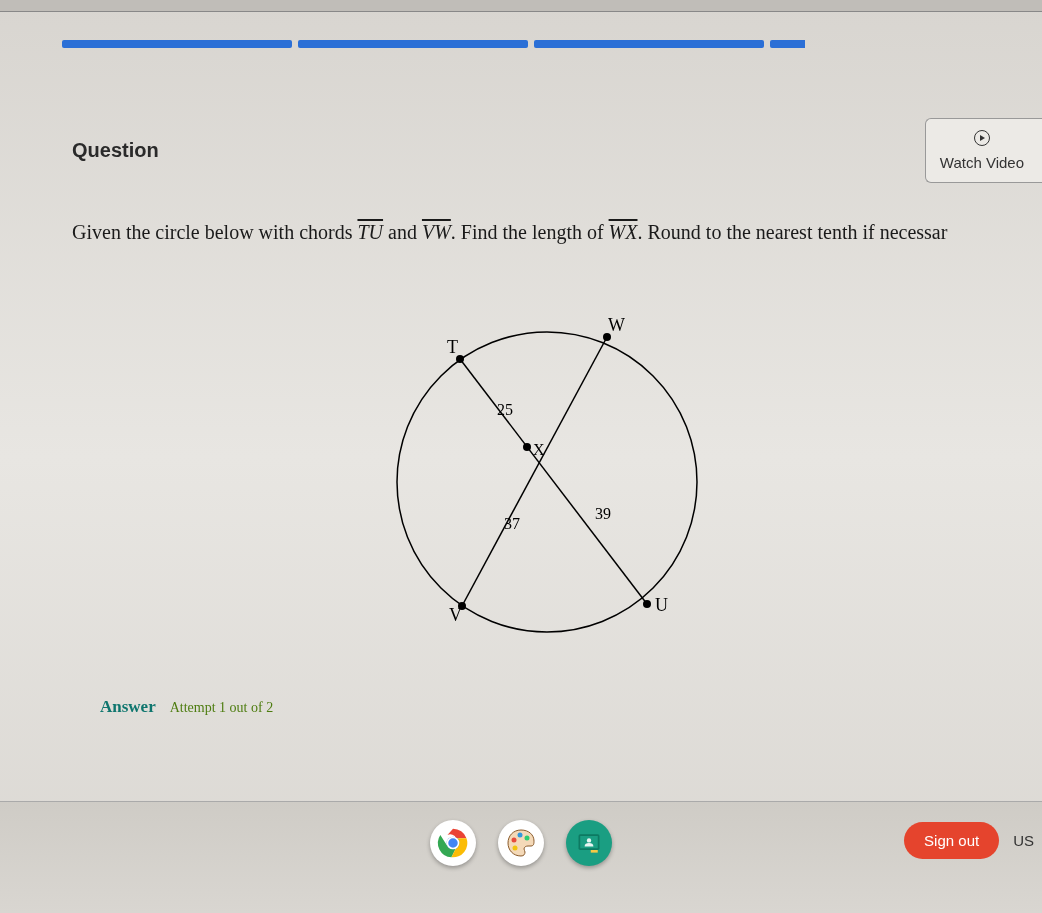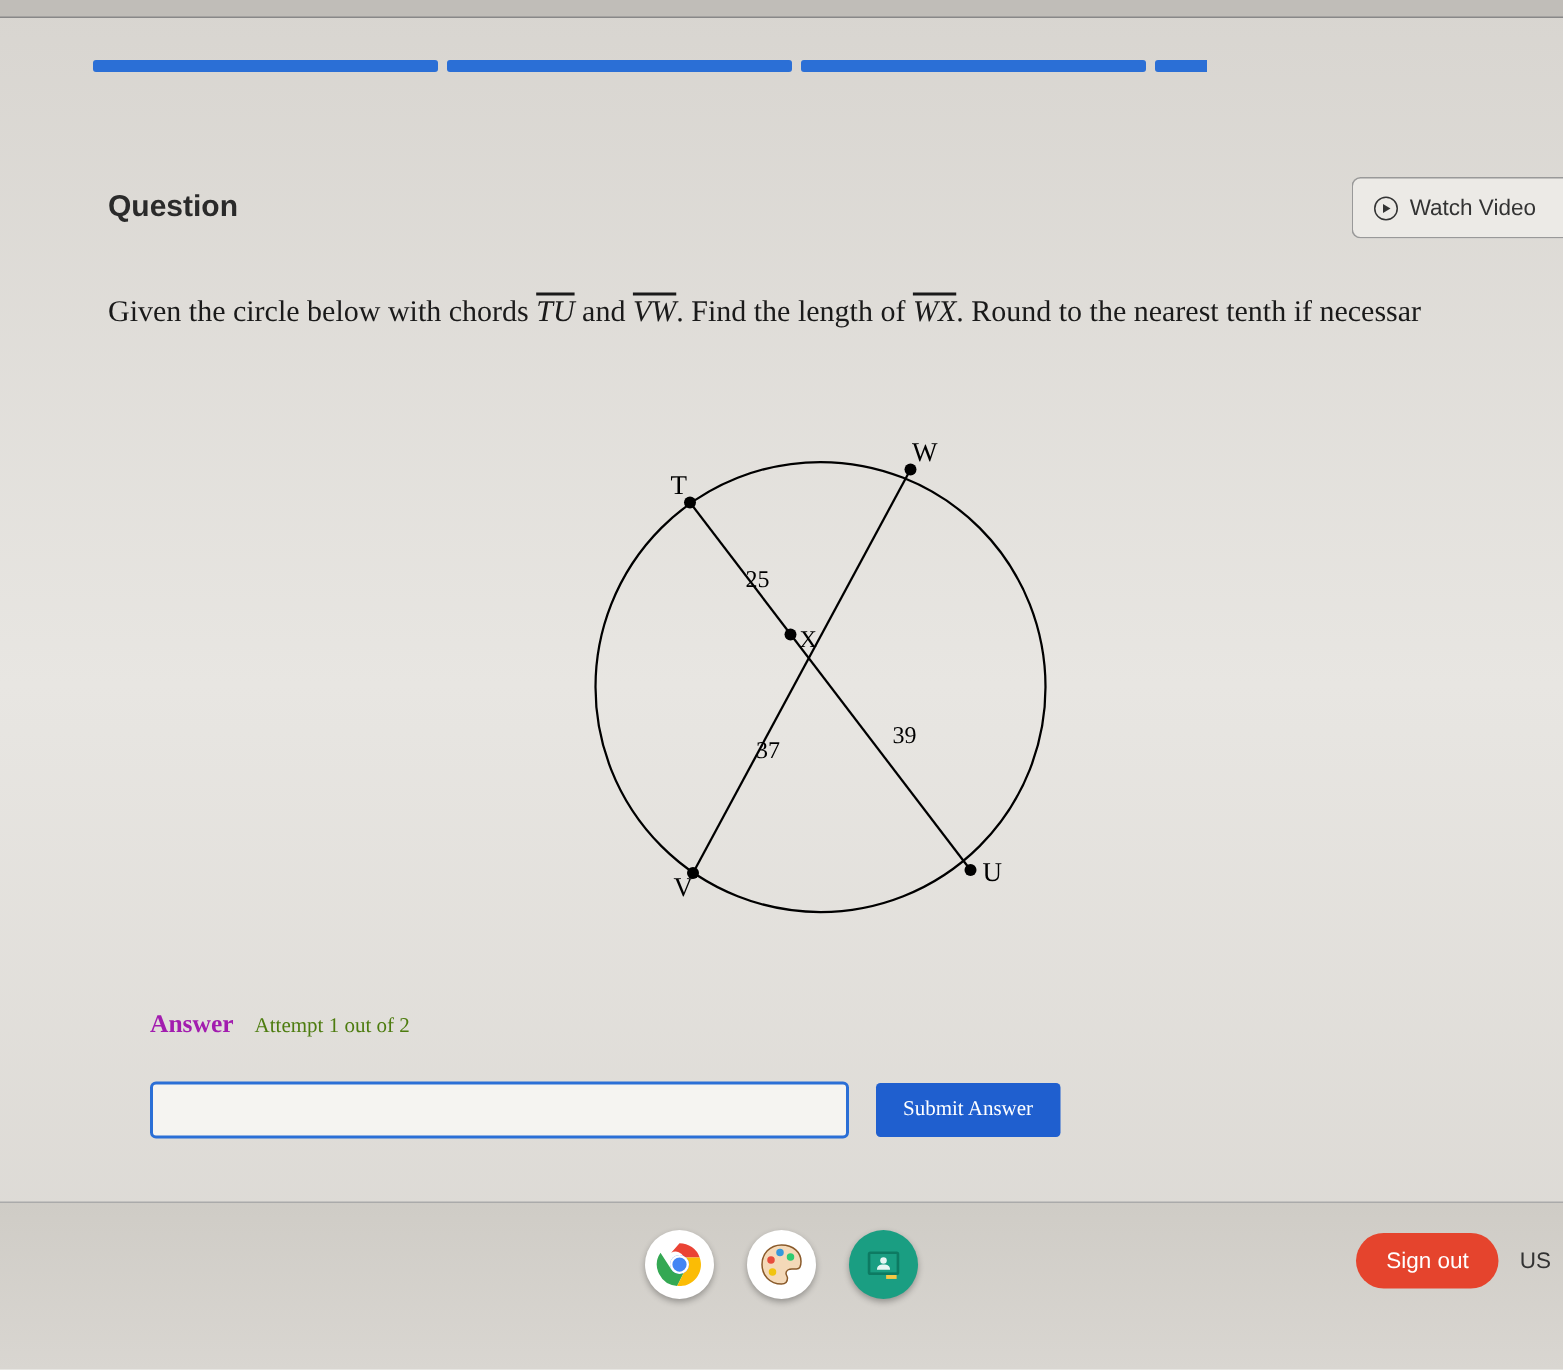"Watch Video" .watch-video-btn { flex-direction: none -> column }
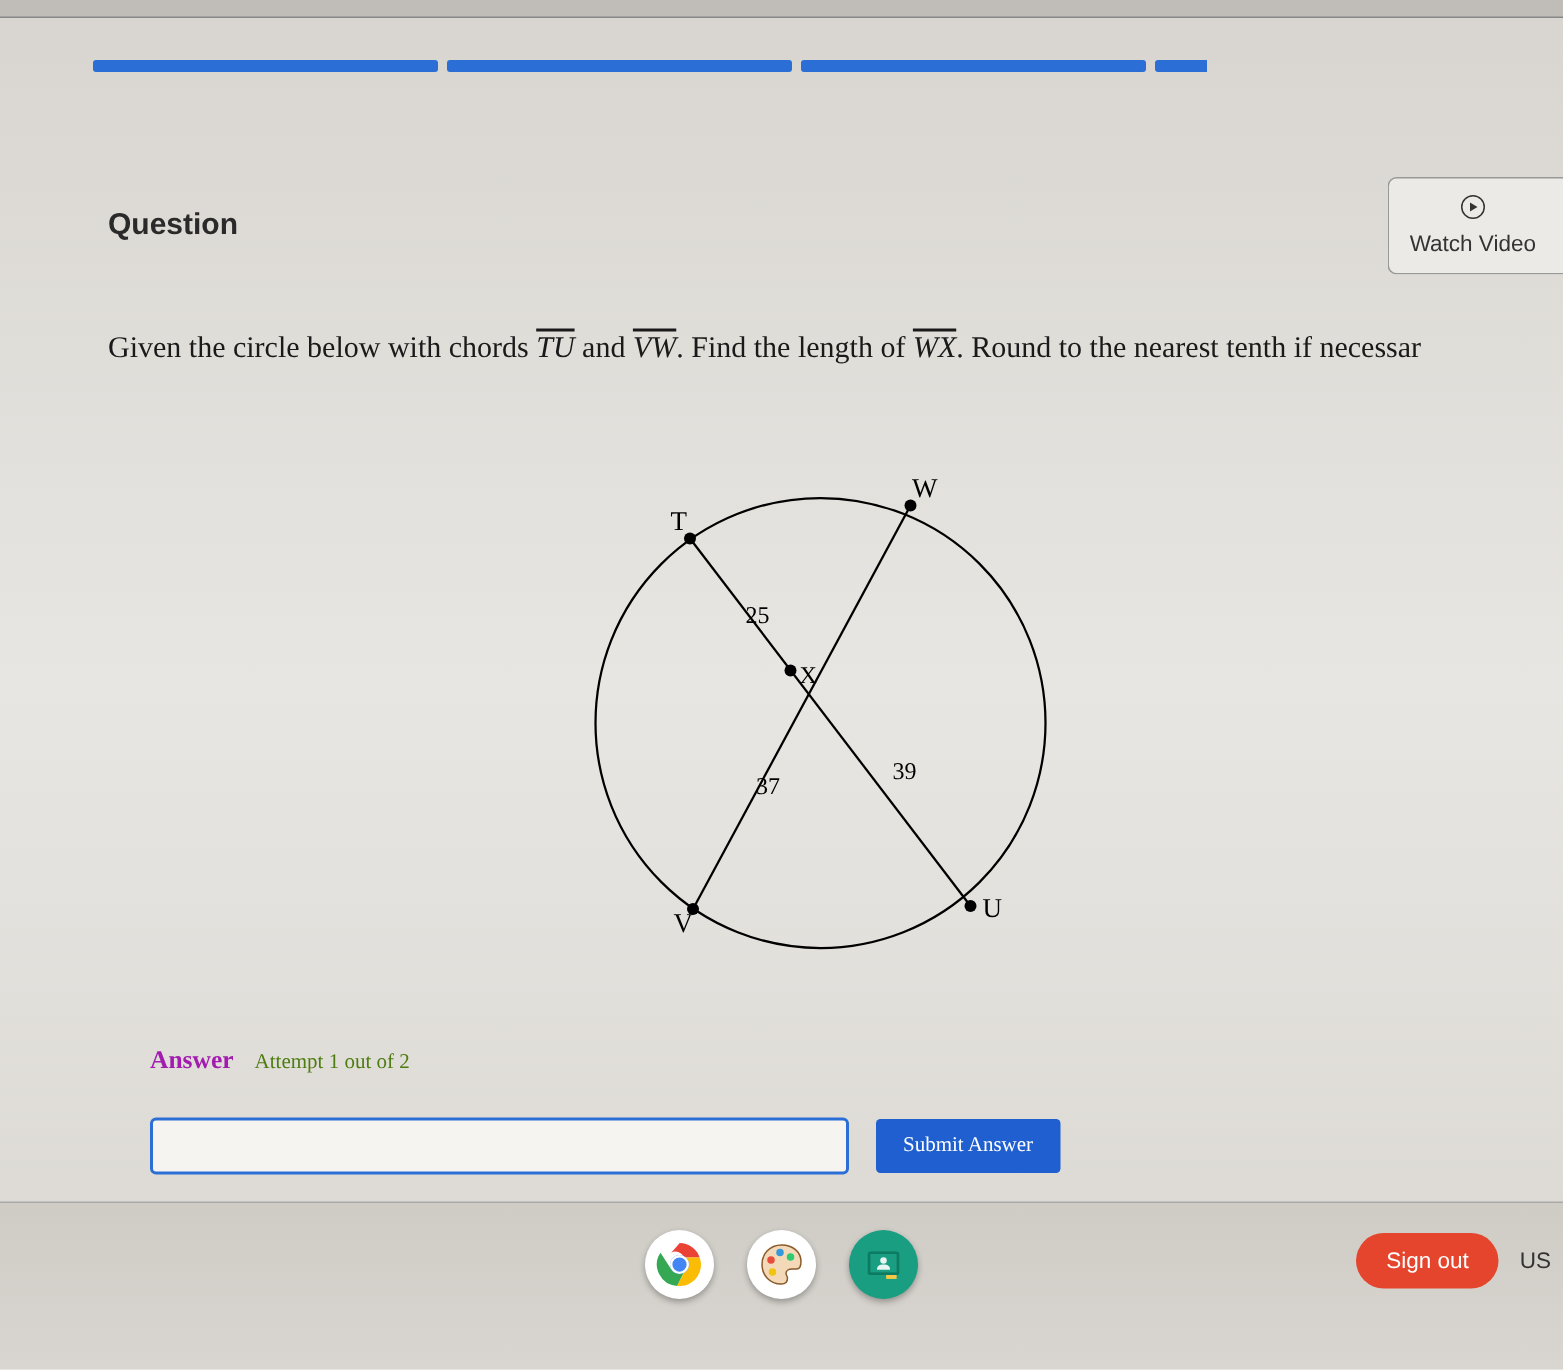"Answer" .answer-label { color: #a21caf -> #0f766e }
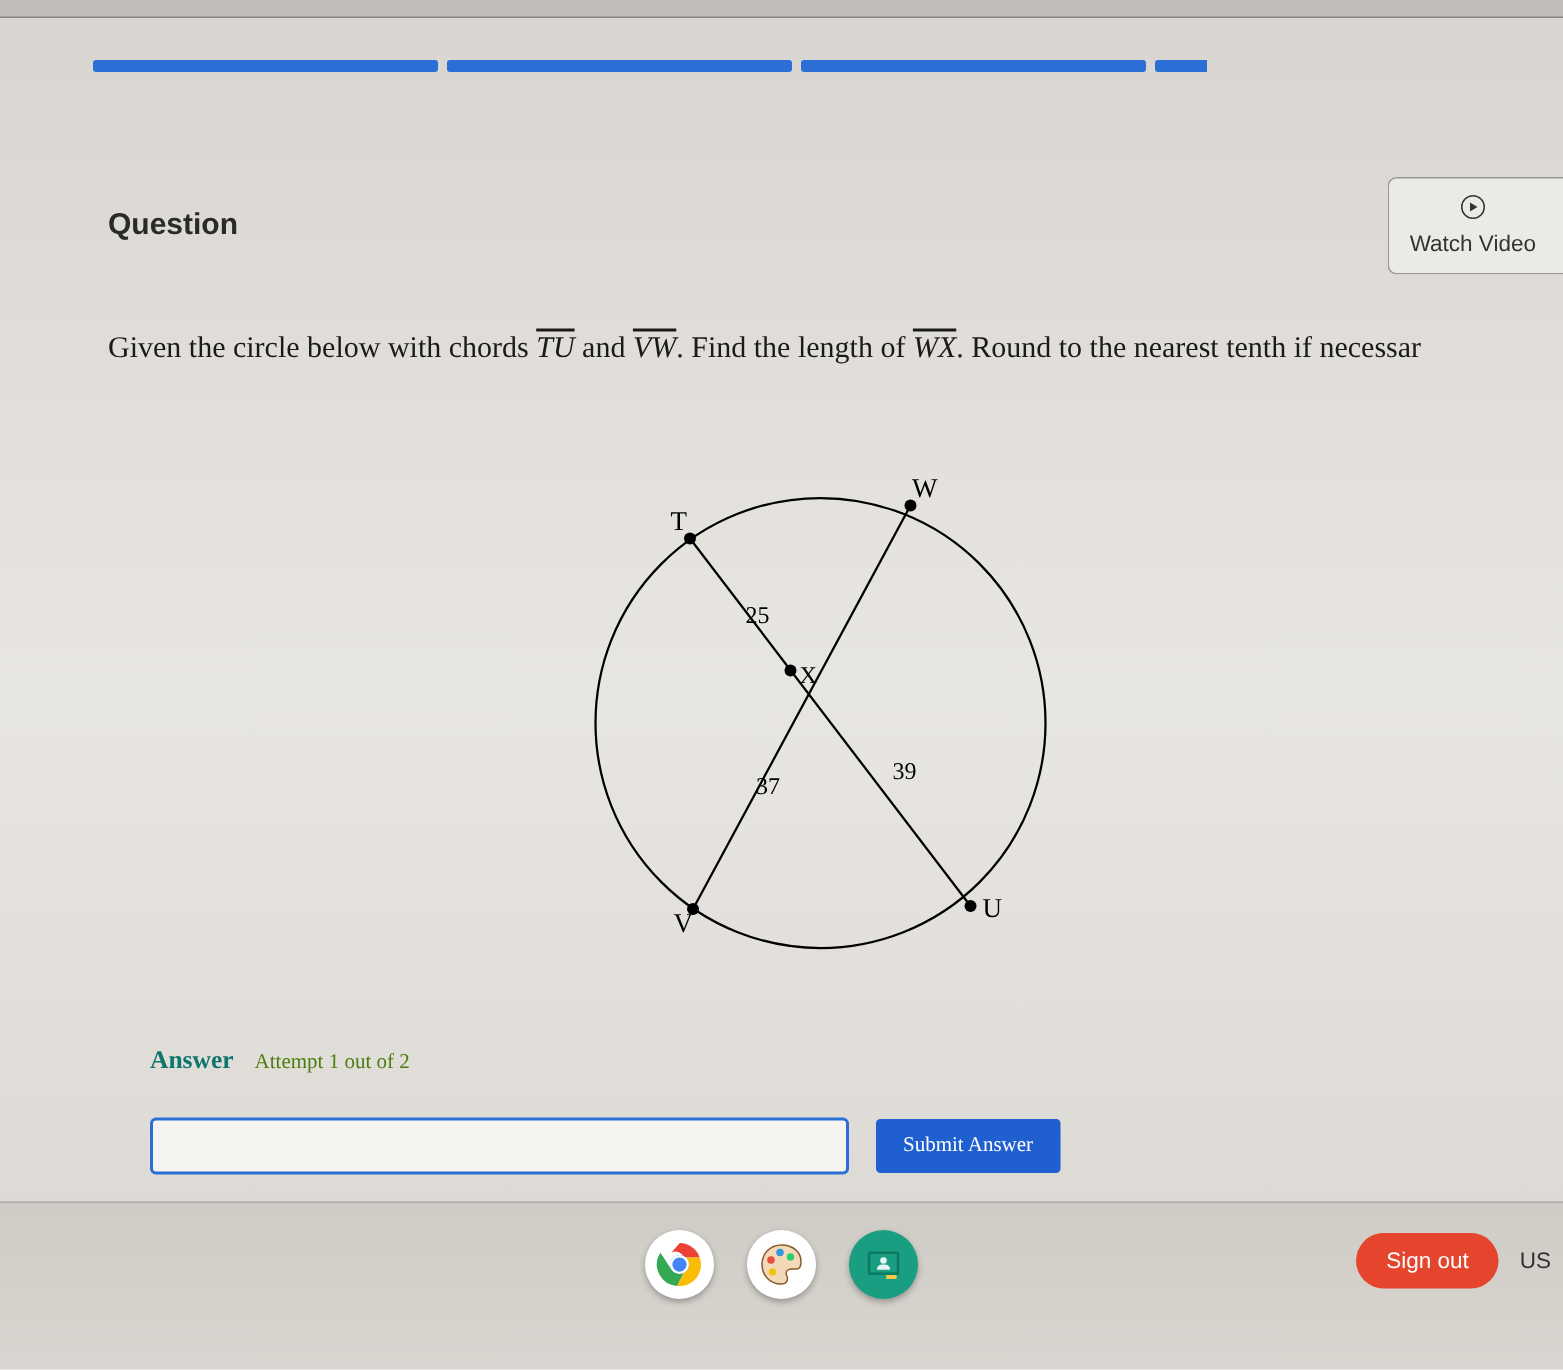"Submit Answer" div.input-row { html: <div> <input> <button>Submit Answer</button> </div> -> none }
